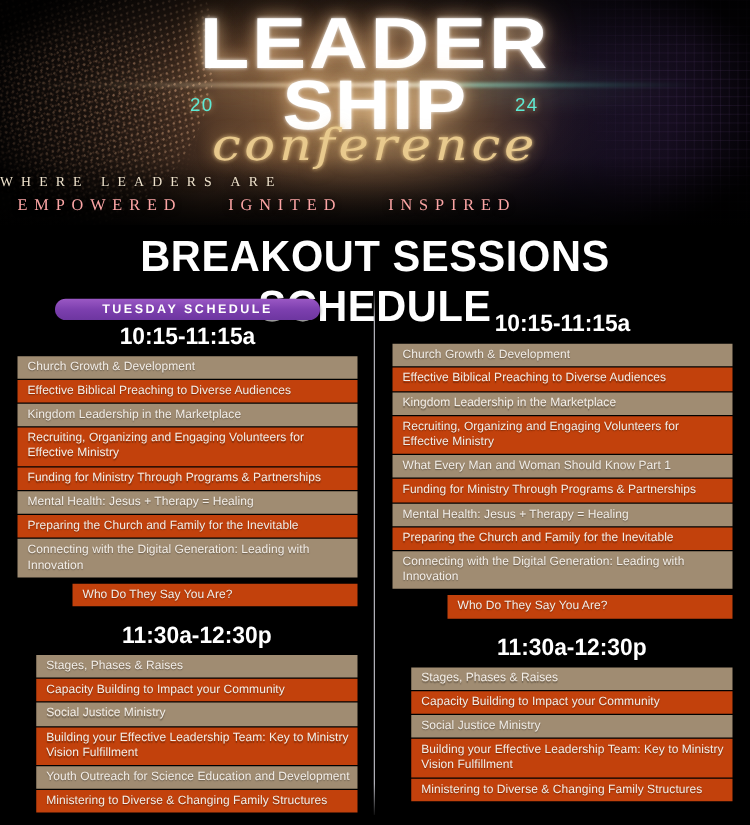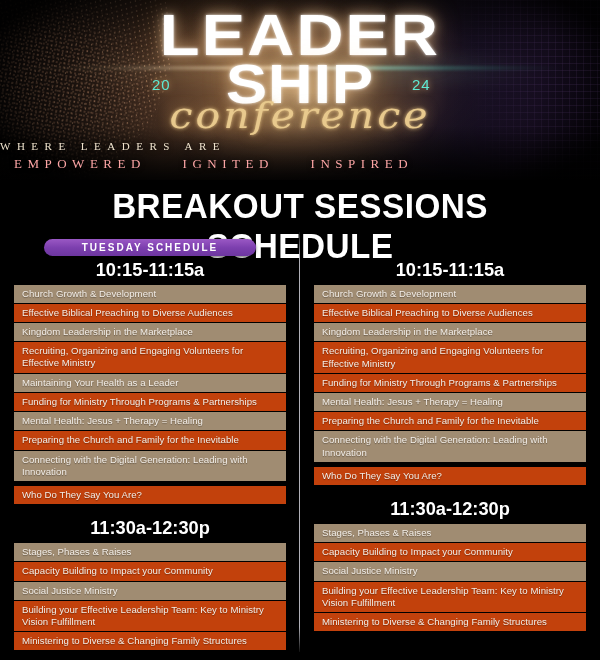"Maintaining Your Health as a" div.row { html: <div>Maintaining Your Health as a Leader</div> -> none }
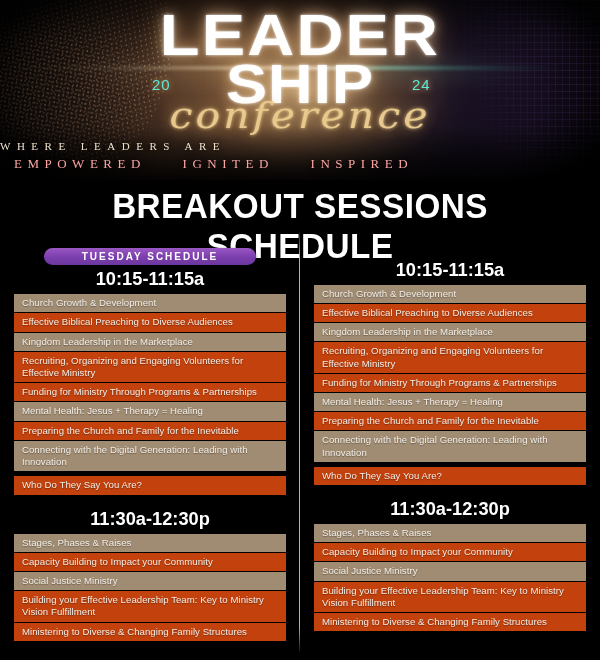"What Every Man and Woman" div.row { html: none -> <div>What Every Man and Woman Should Know Part 1</div> }
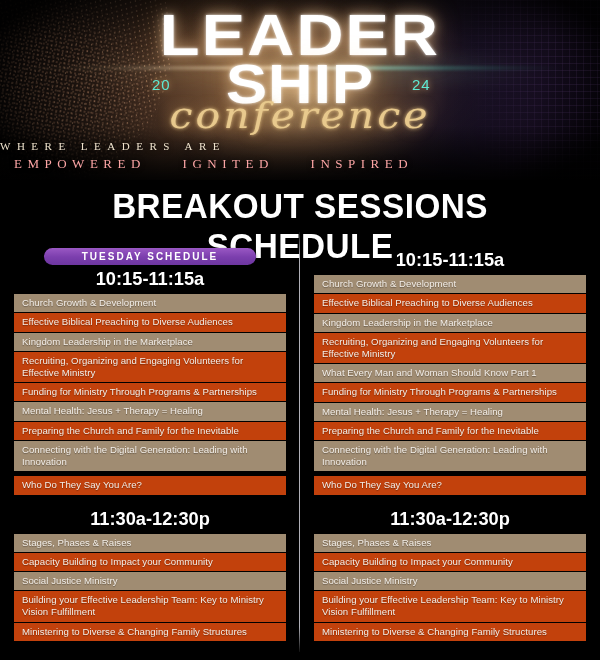"Who Do They Say You" .row.gap { margin-left: none -> 44px }
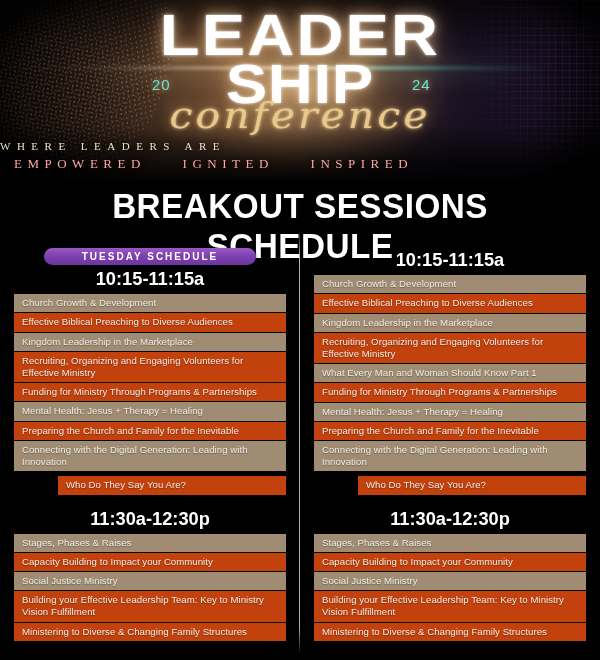"11:30a-12:30p" .block-2 { margin-left: none -> 15px }
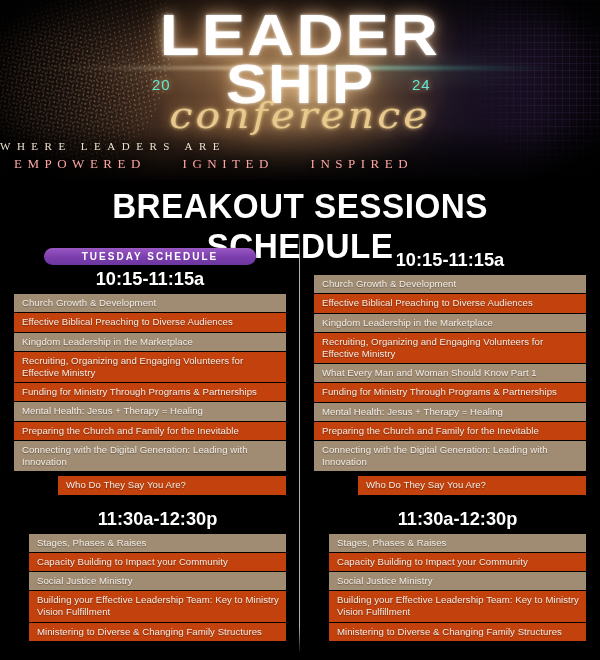"Youth Outreach for Science Education" div.row { html: none -> <div>Youth Outreach for Science Education and Development</div> }
